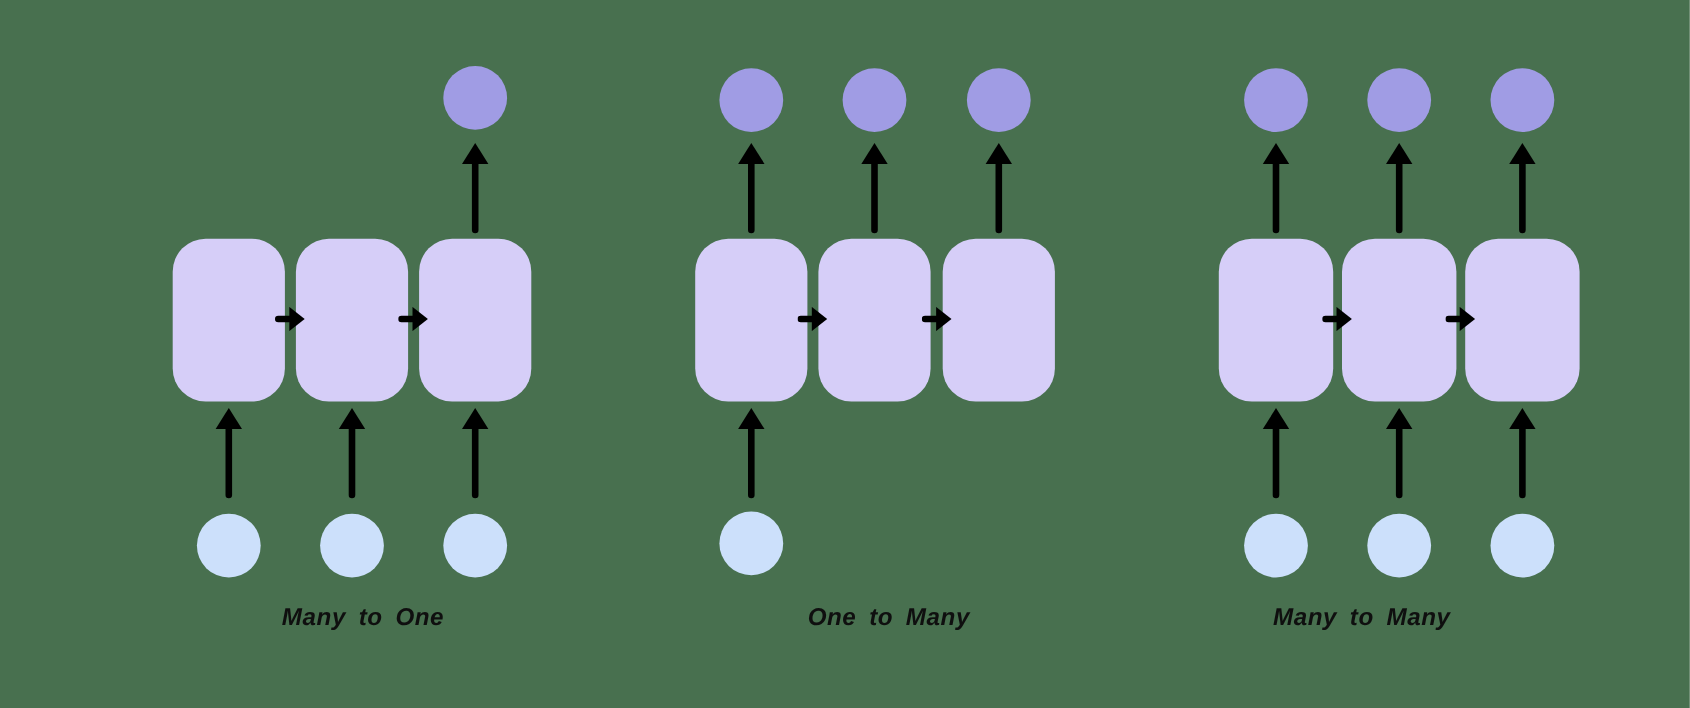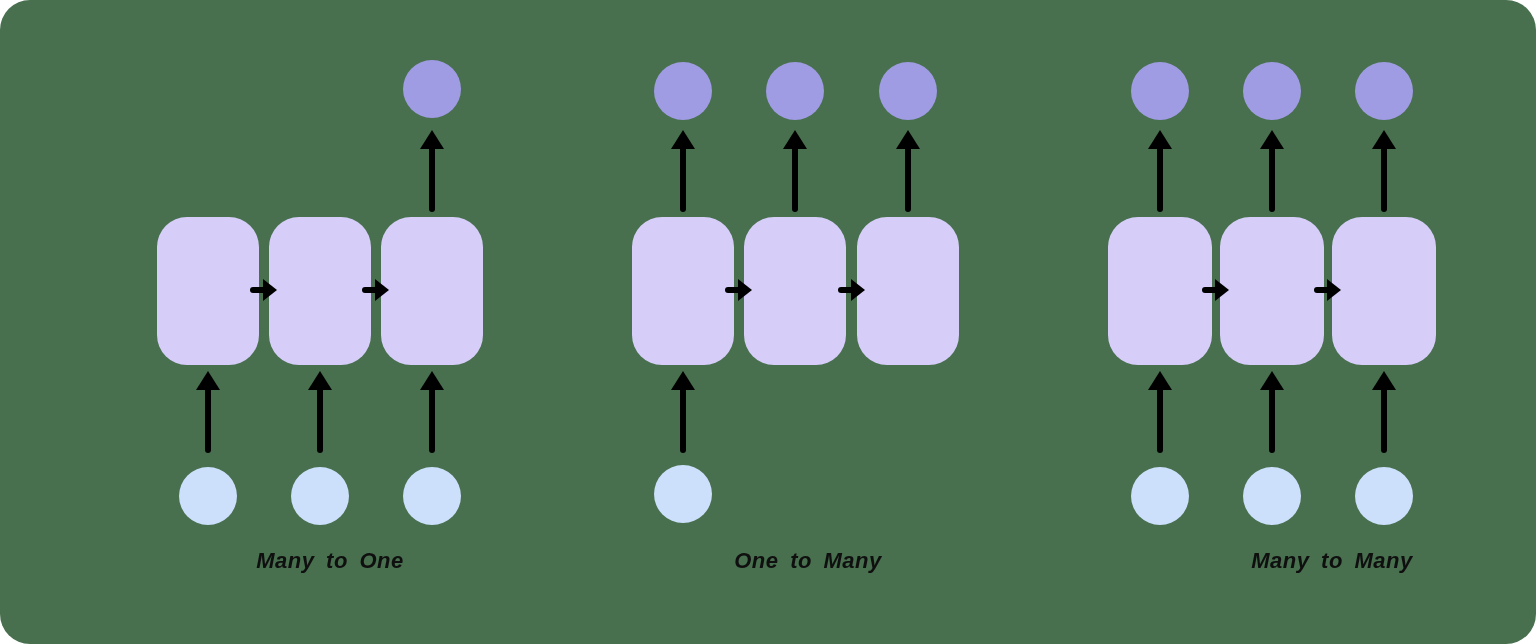"Many to One" .canvas { border-radius: 30px -> none }
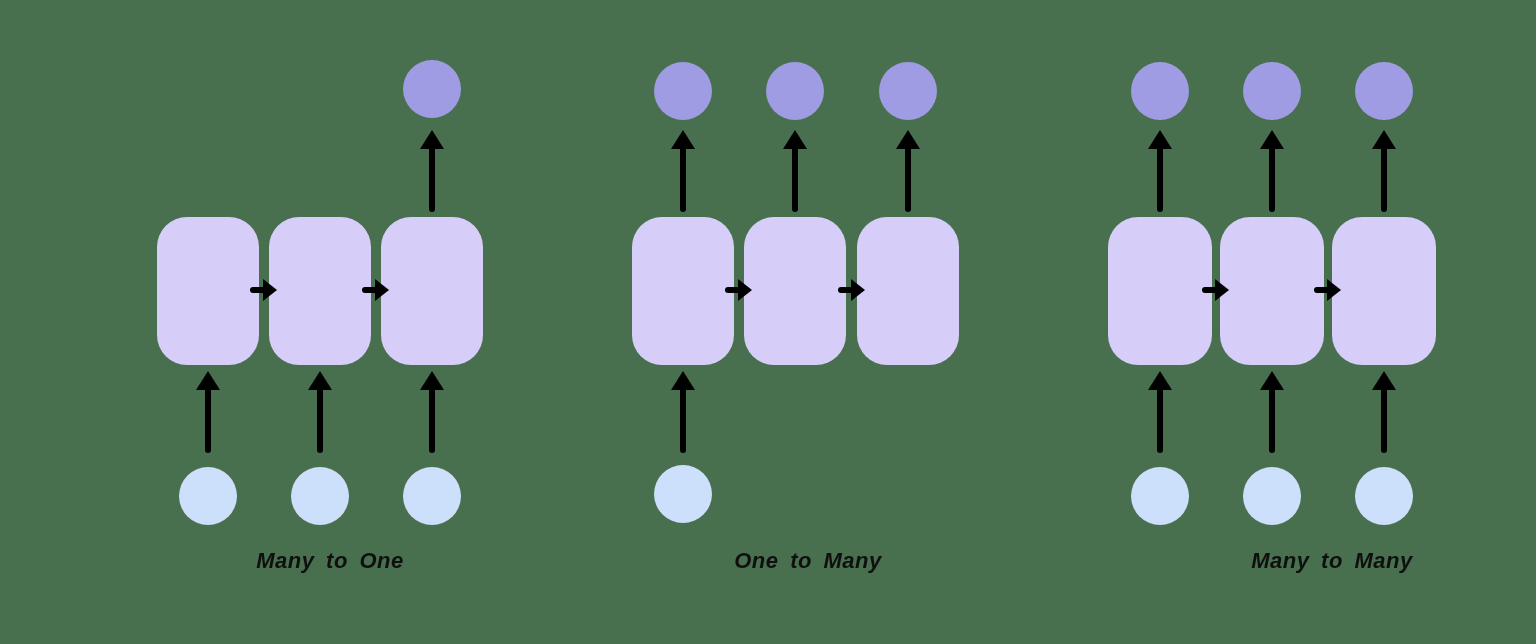"Many to Many" div.diagram-label { left: 1332px -> 1238px }
